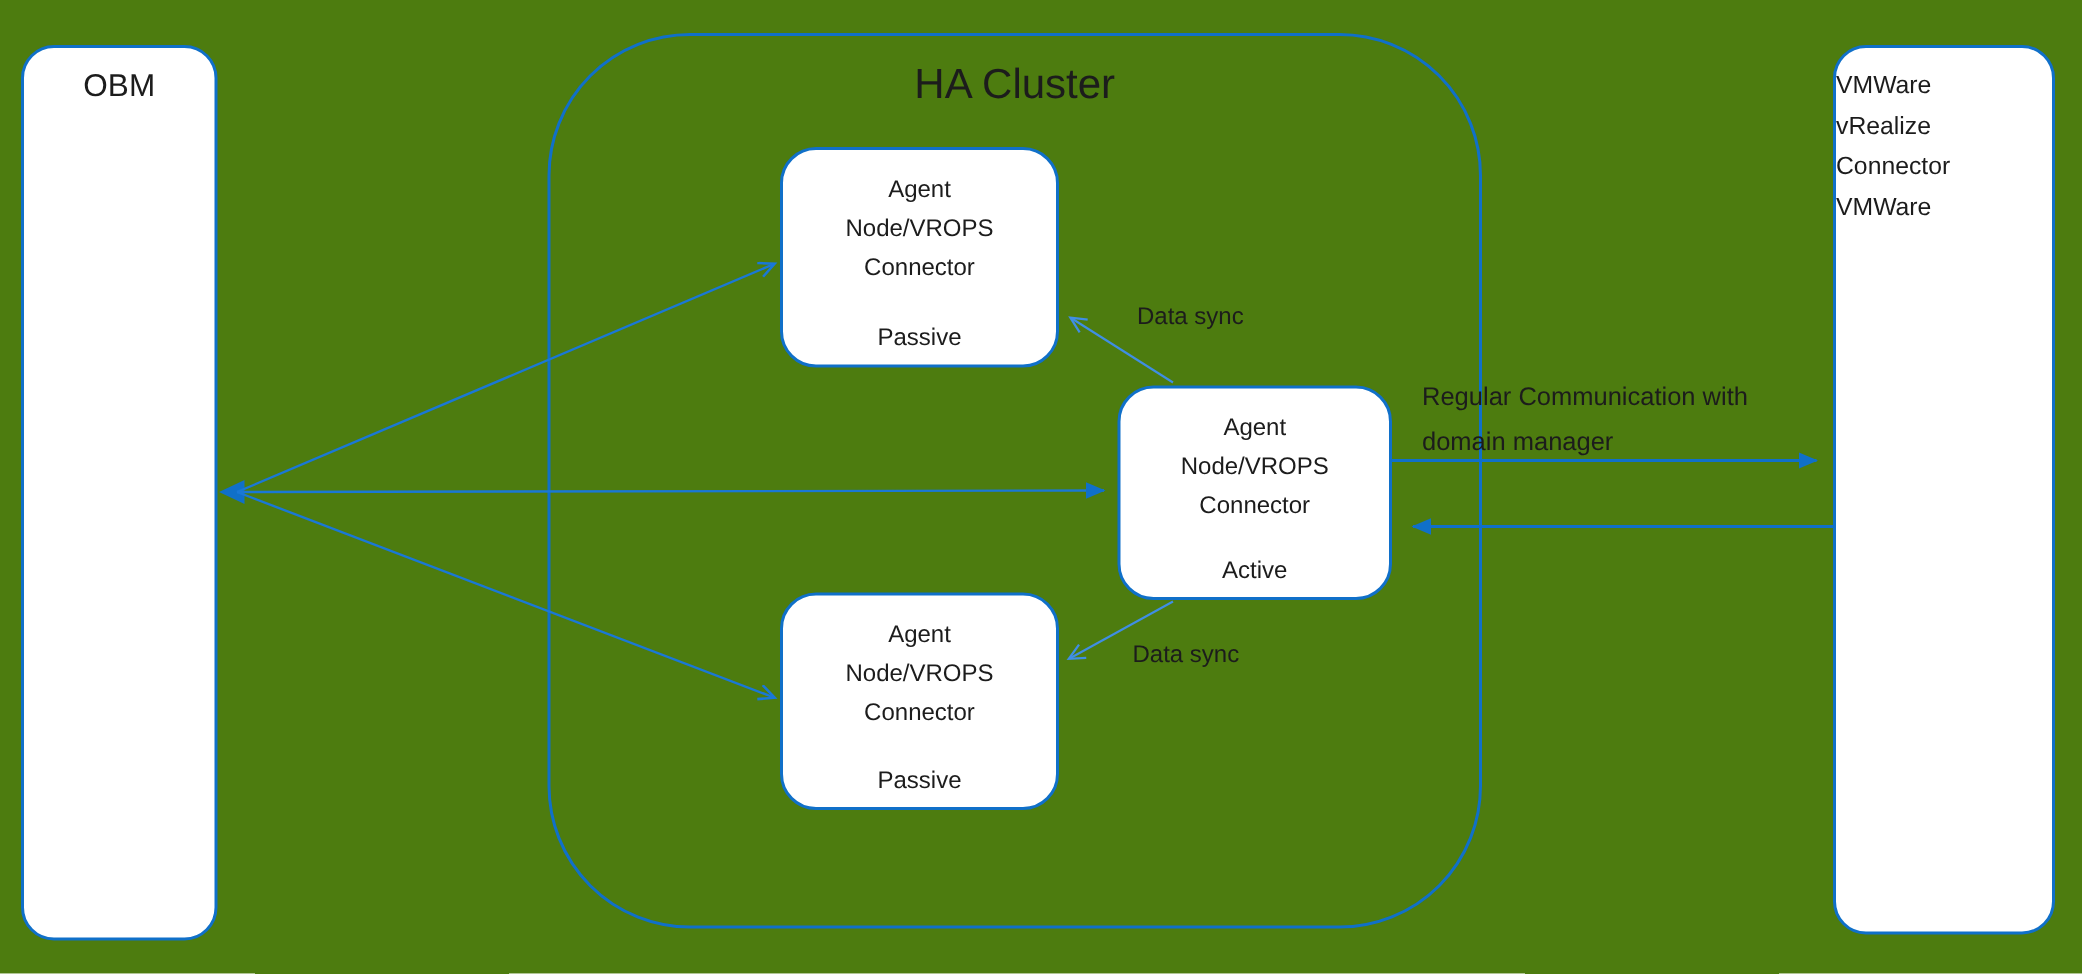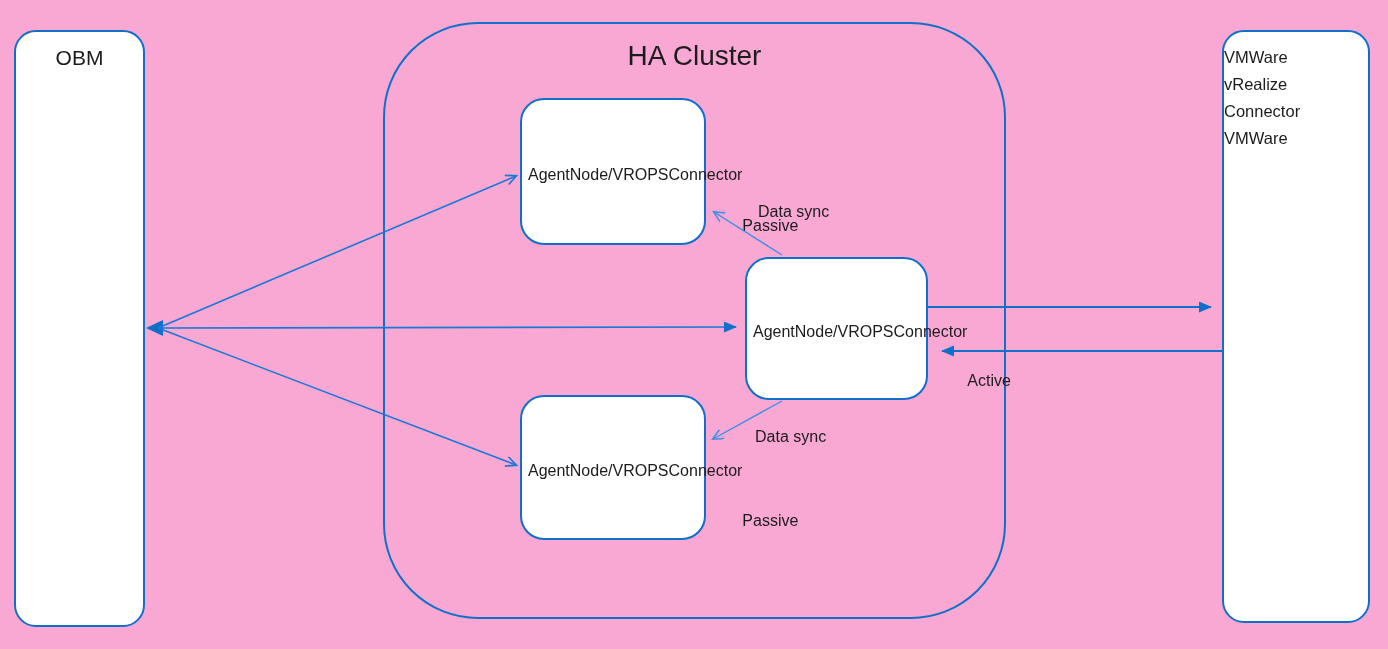"OBM" .canvas { background: #f9a8d4 -> #4d7c0f }
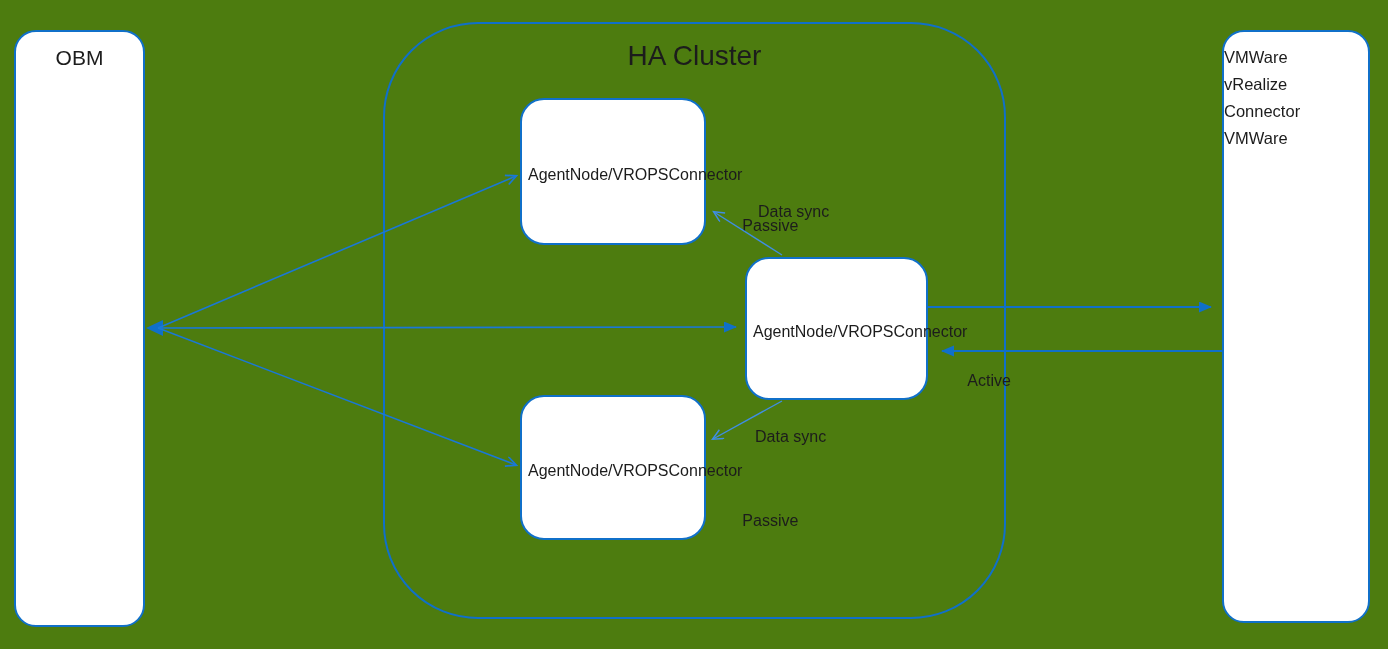"HA Cluster" .ha-container { left: 383px -> 365px }
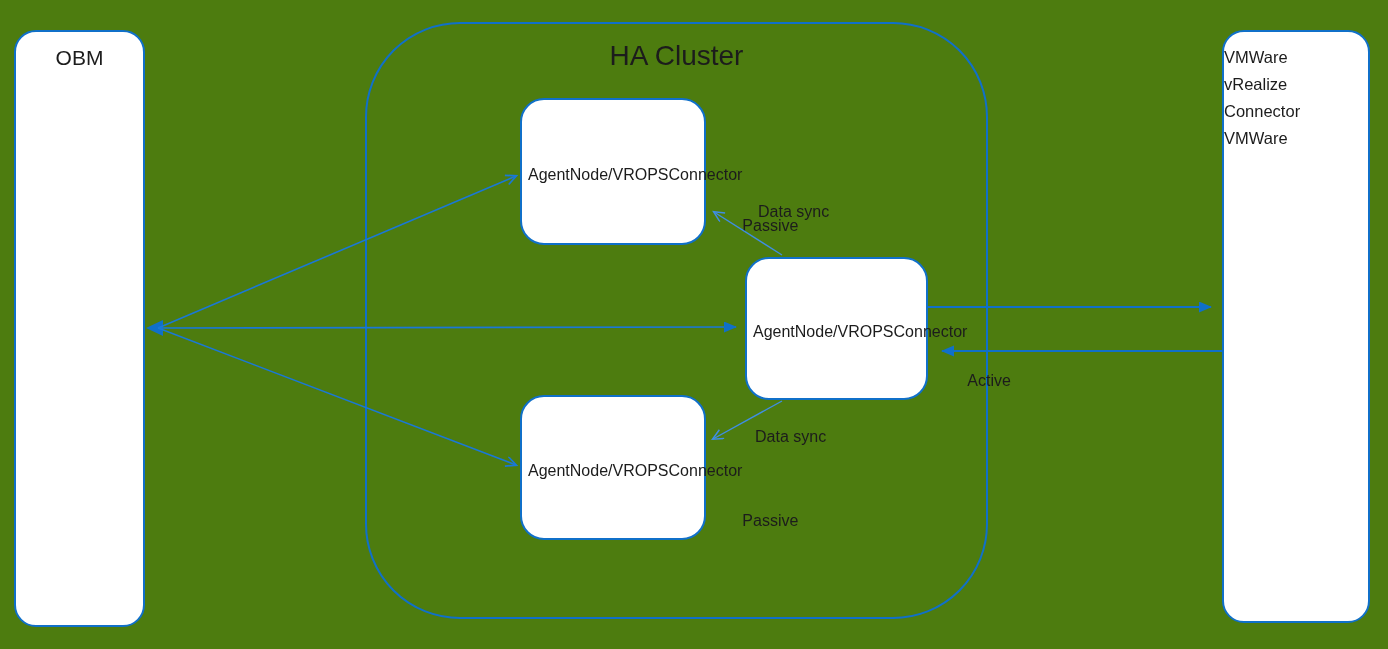"Agent" .node { flex-direction: row -> column }
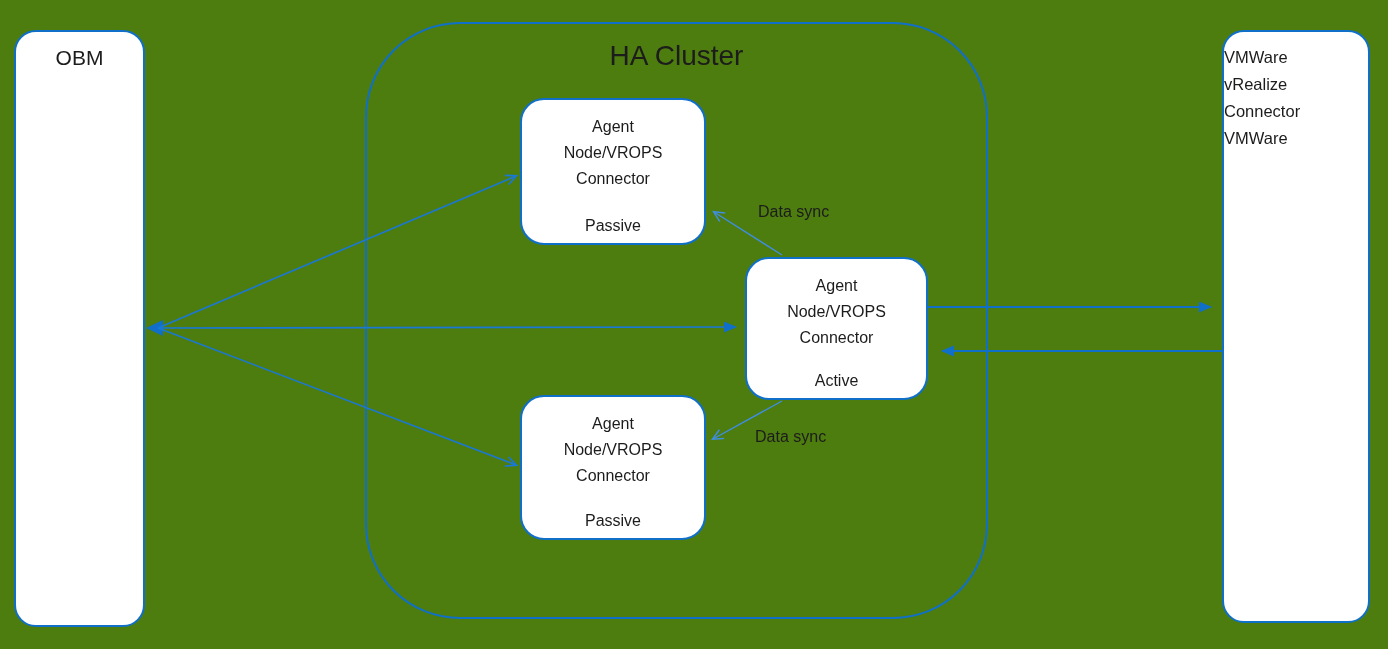"Regular Communication with" div.edge-label { html: none -> <div> <div>Regular Communication with</div> <div>domain manager</div> </div> }
